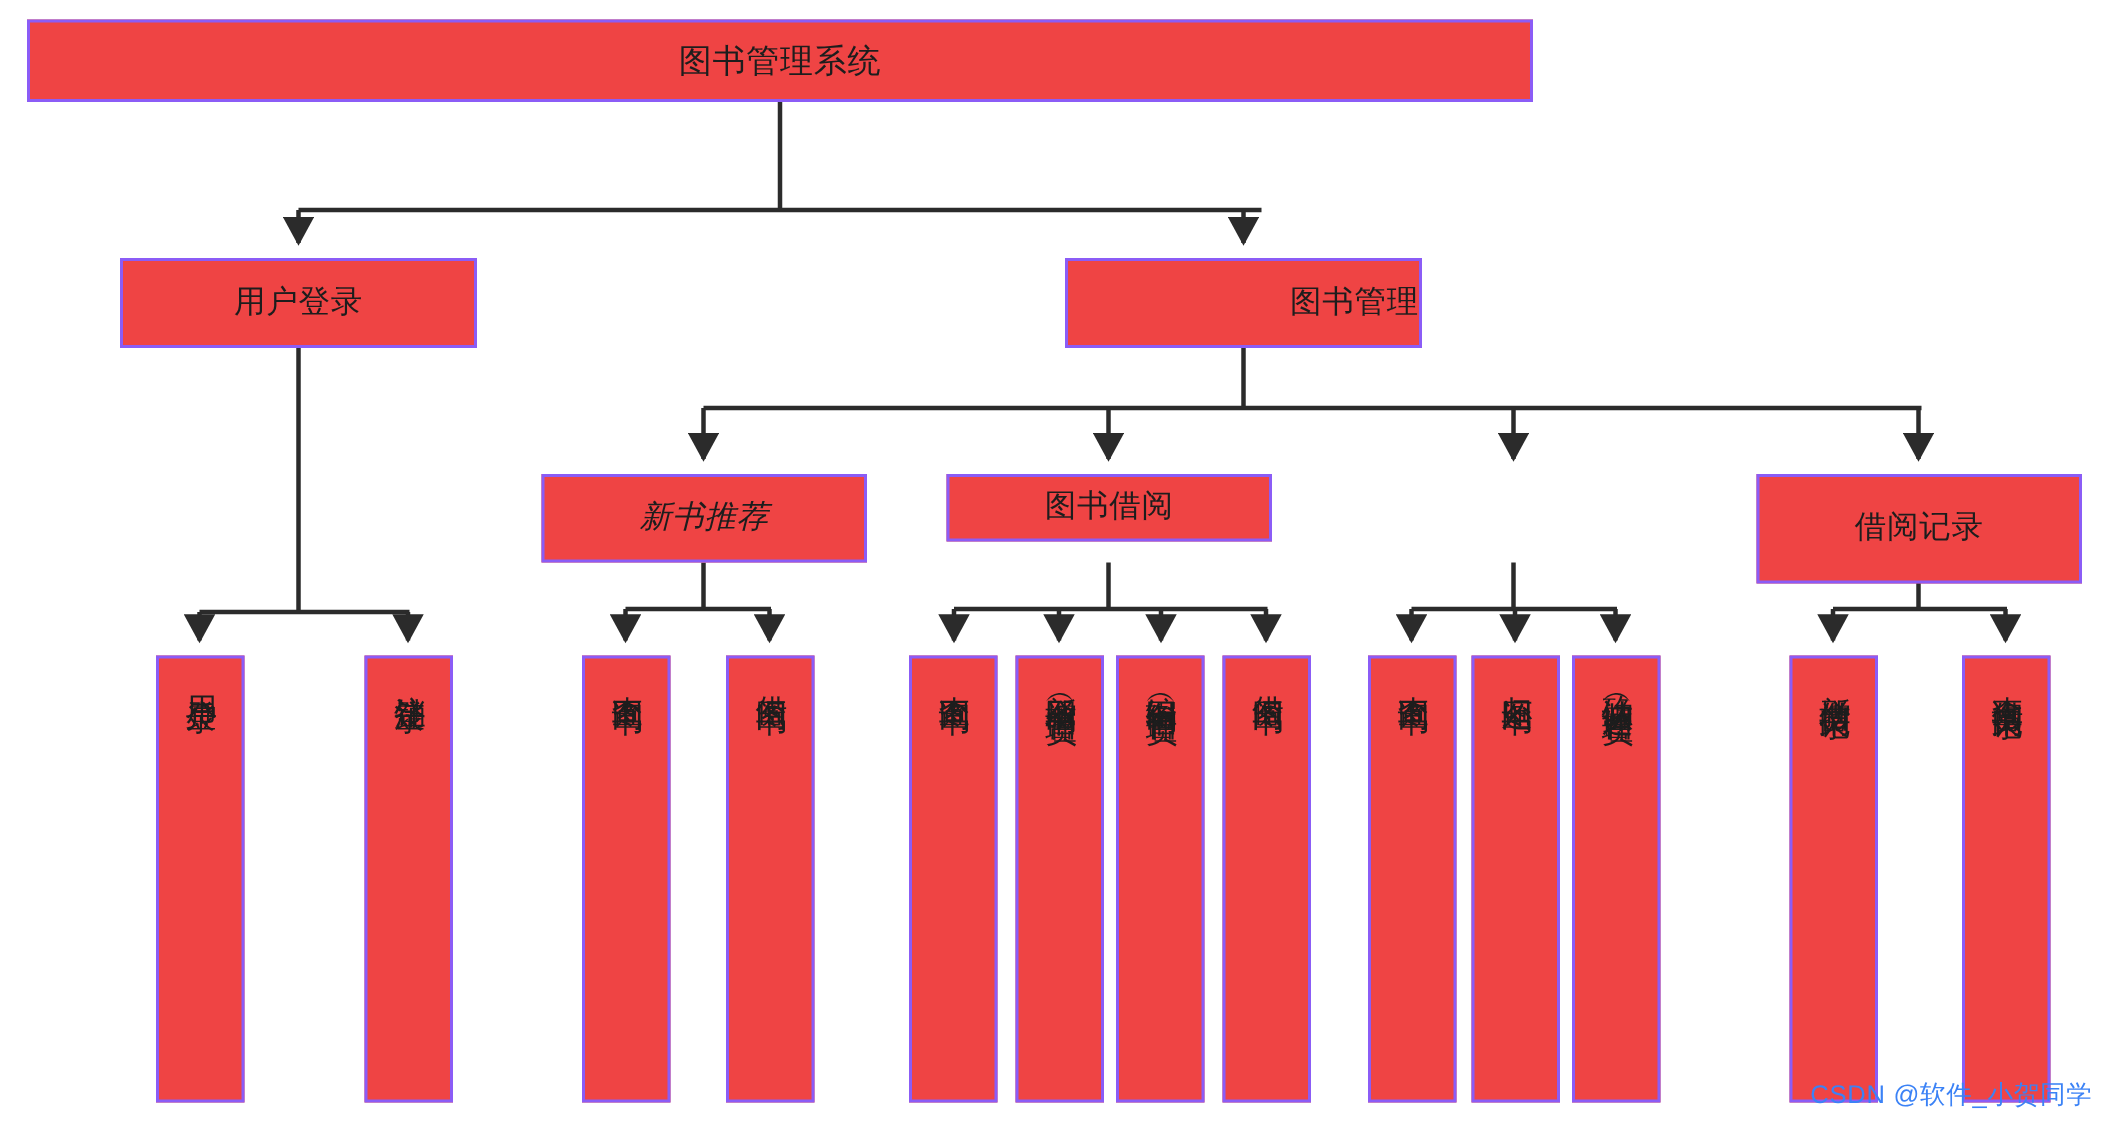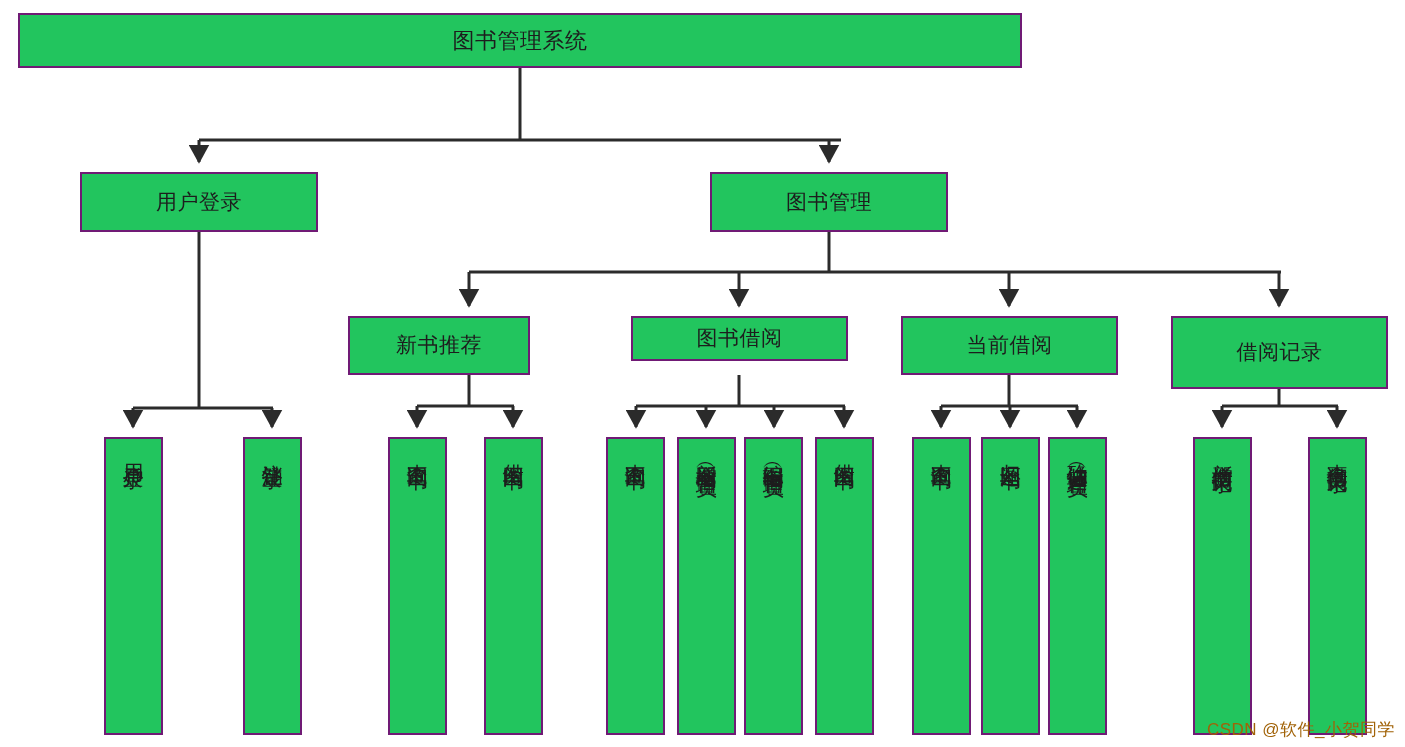"图书管理系统" .node { background: #22c55e -> #ef4444; border: 2px solid #701a75 -> 2px solid #8b5cf6 }
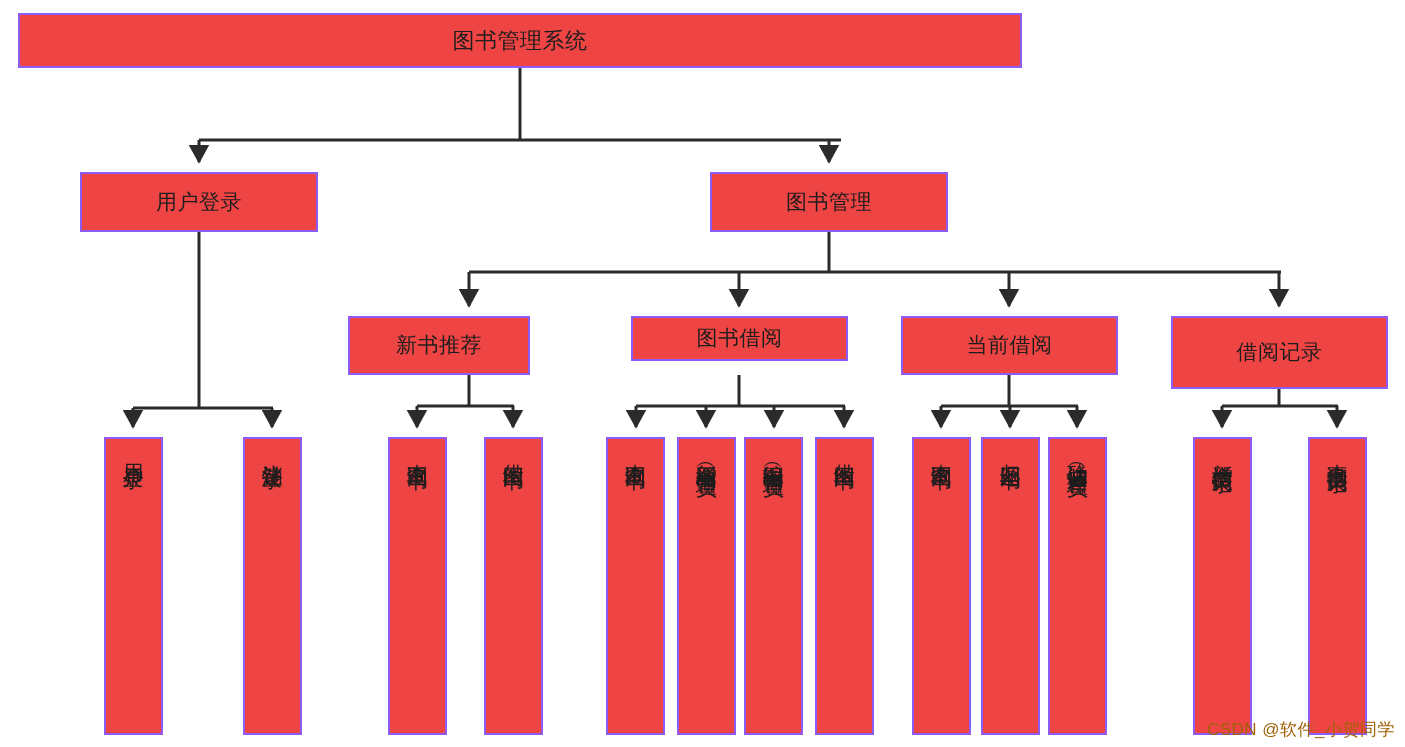"图书管理" div.node { justify-content: none -> flex-end }
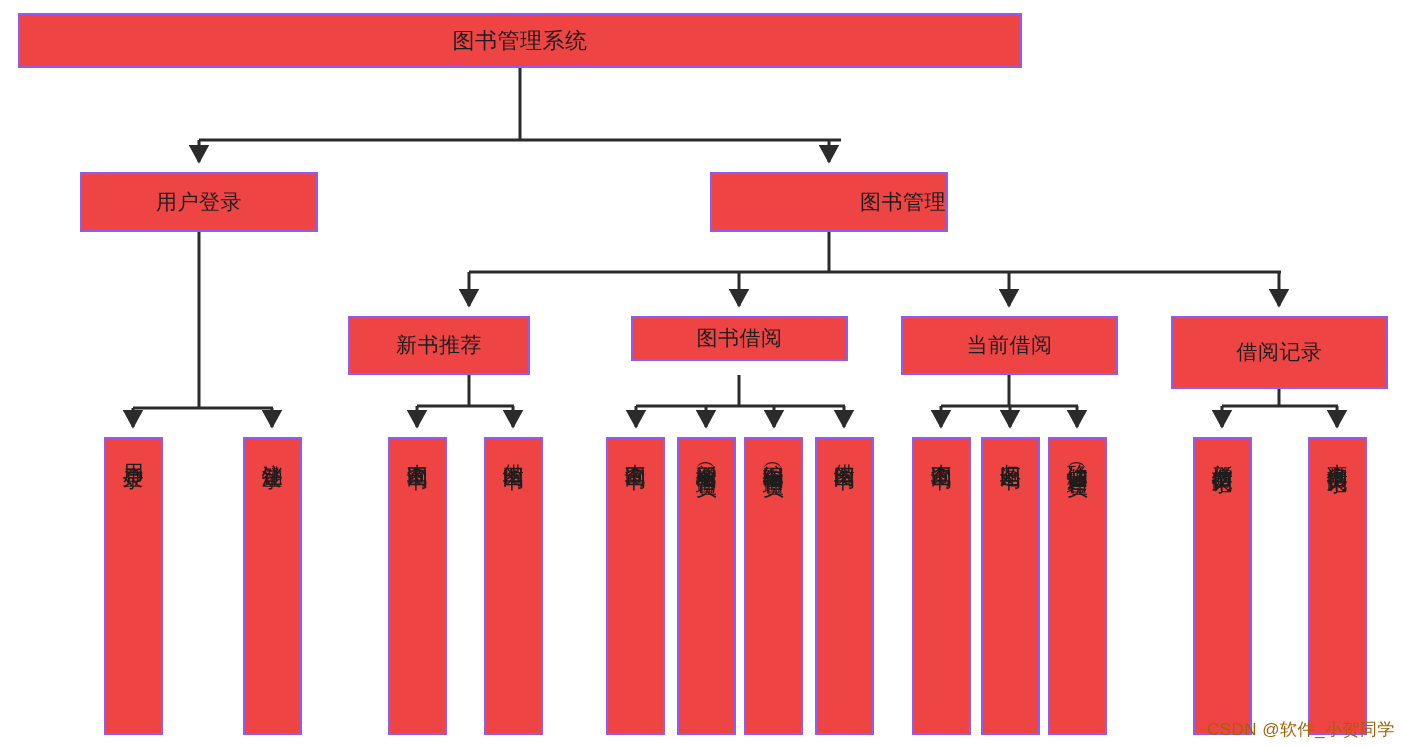"新书推荐" div.node { font-style: none -> italic; left: 348px -> 361px; width: 182px -> 217px }
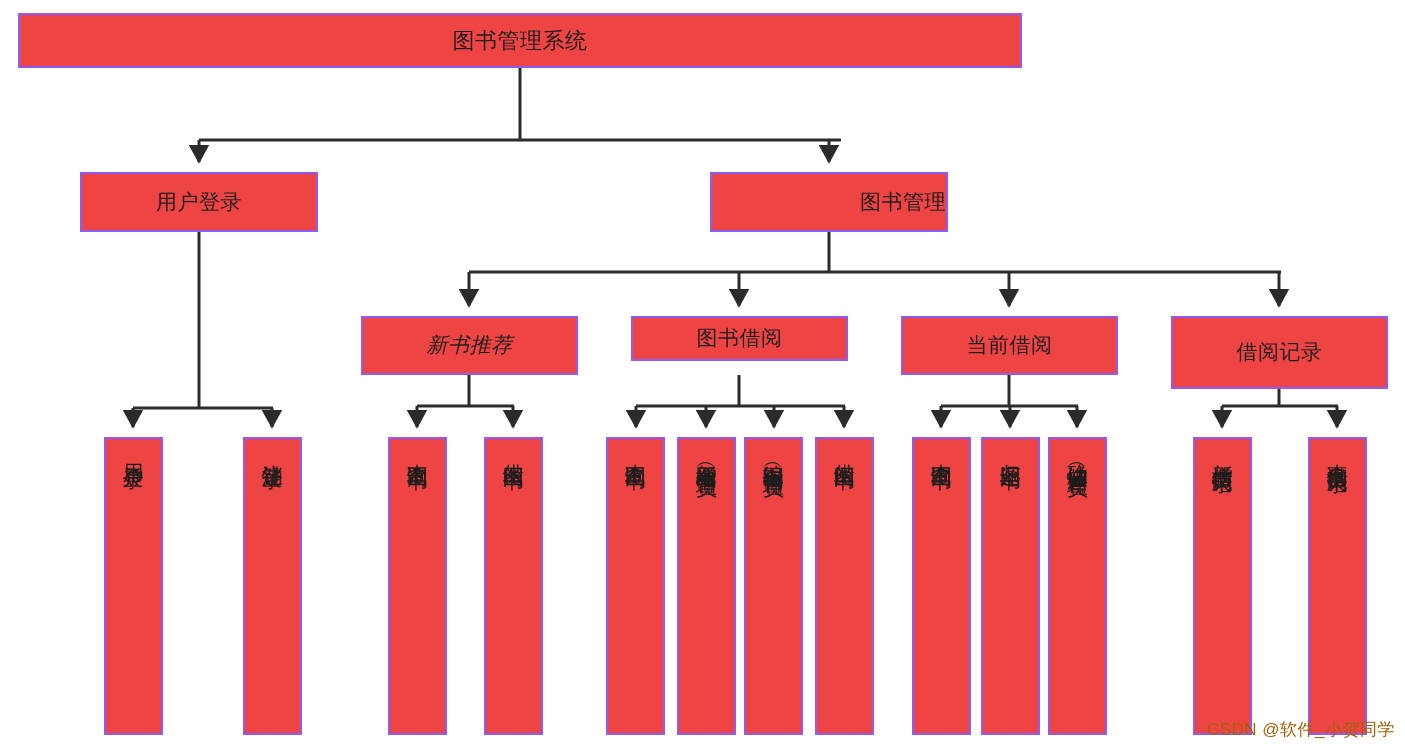"当前借阅" div.node { html: <div> <span>当前借阅</span> </div> -> none }
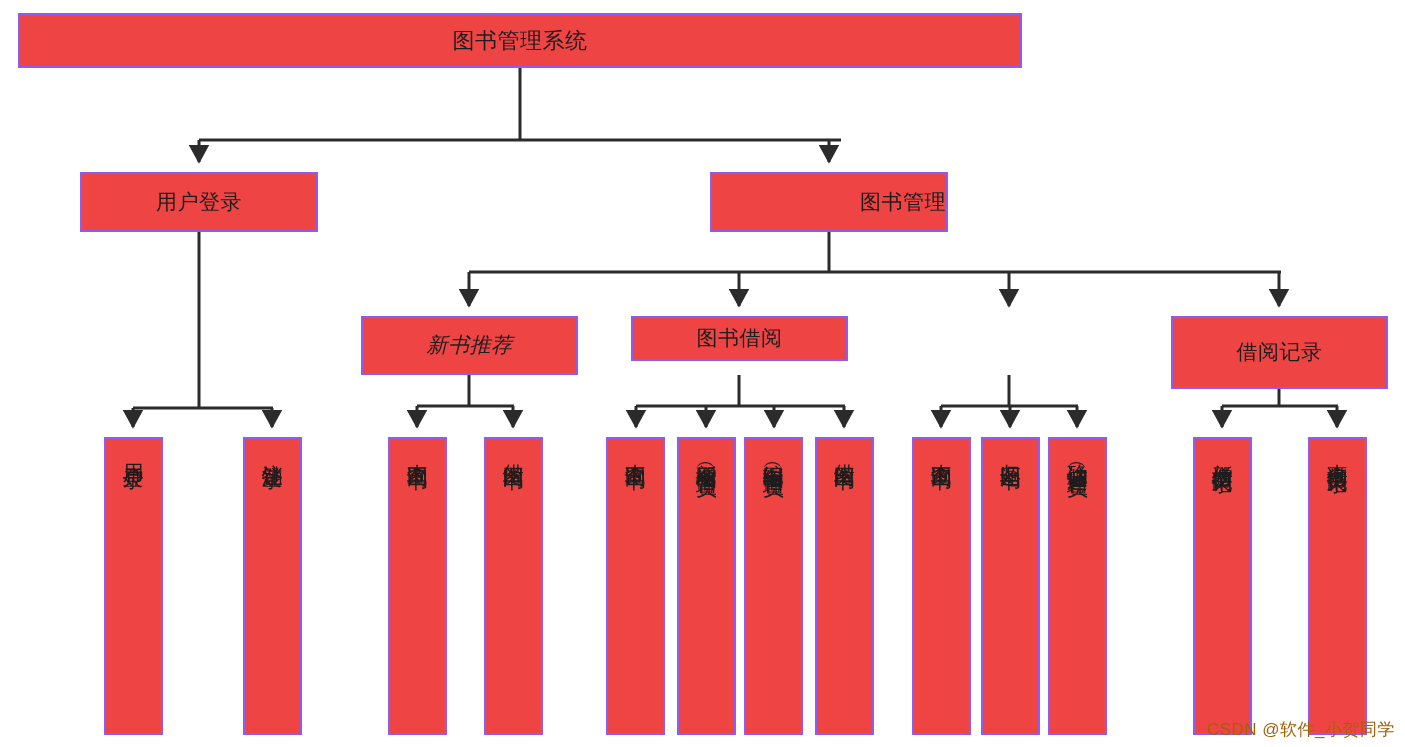"CSDN @软件_小贺同学" .watermark { color: #a16207 -> #3b82f6 }
